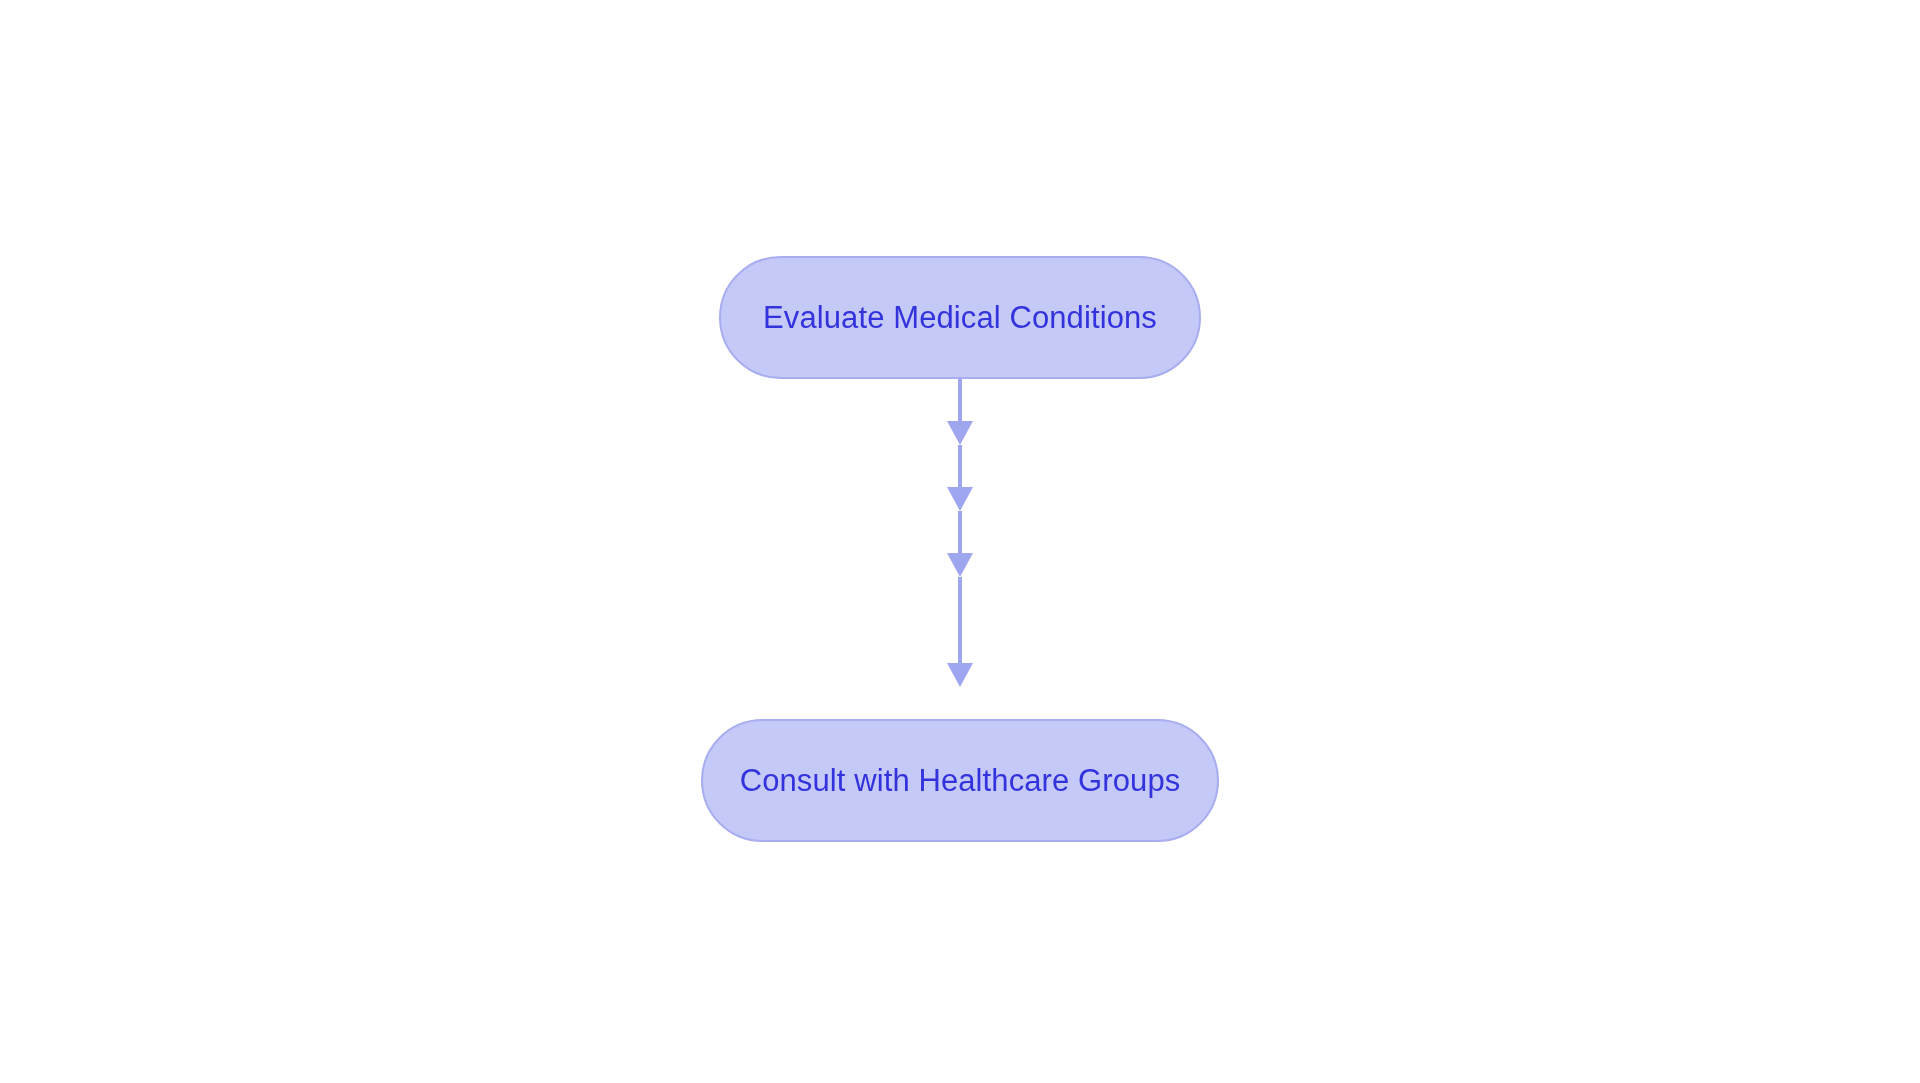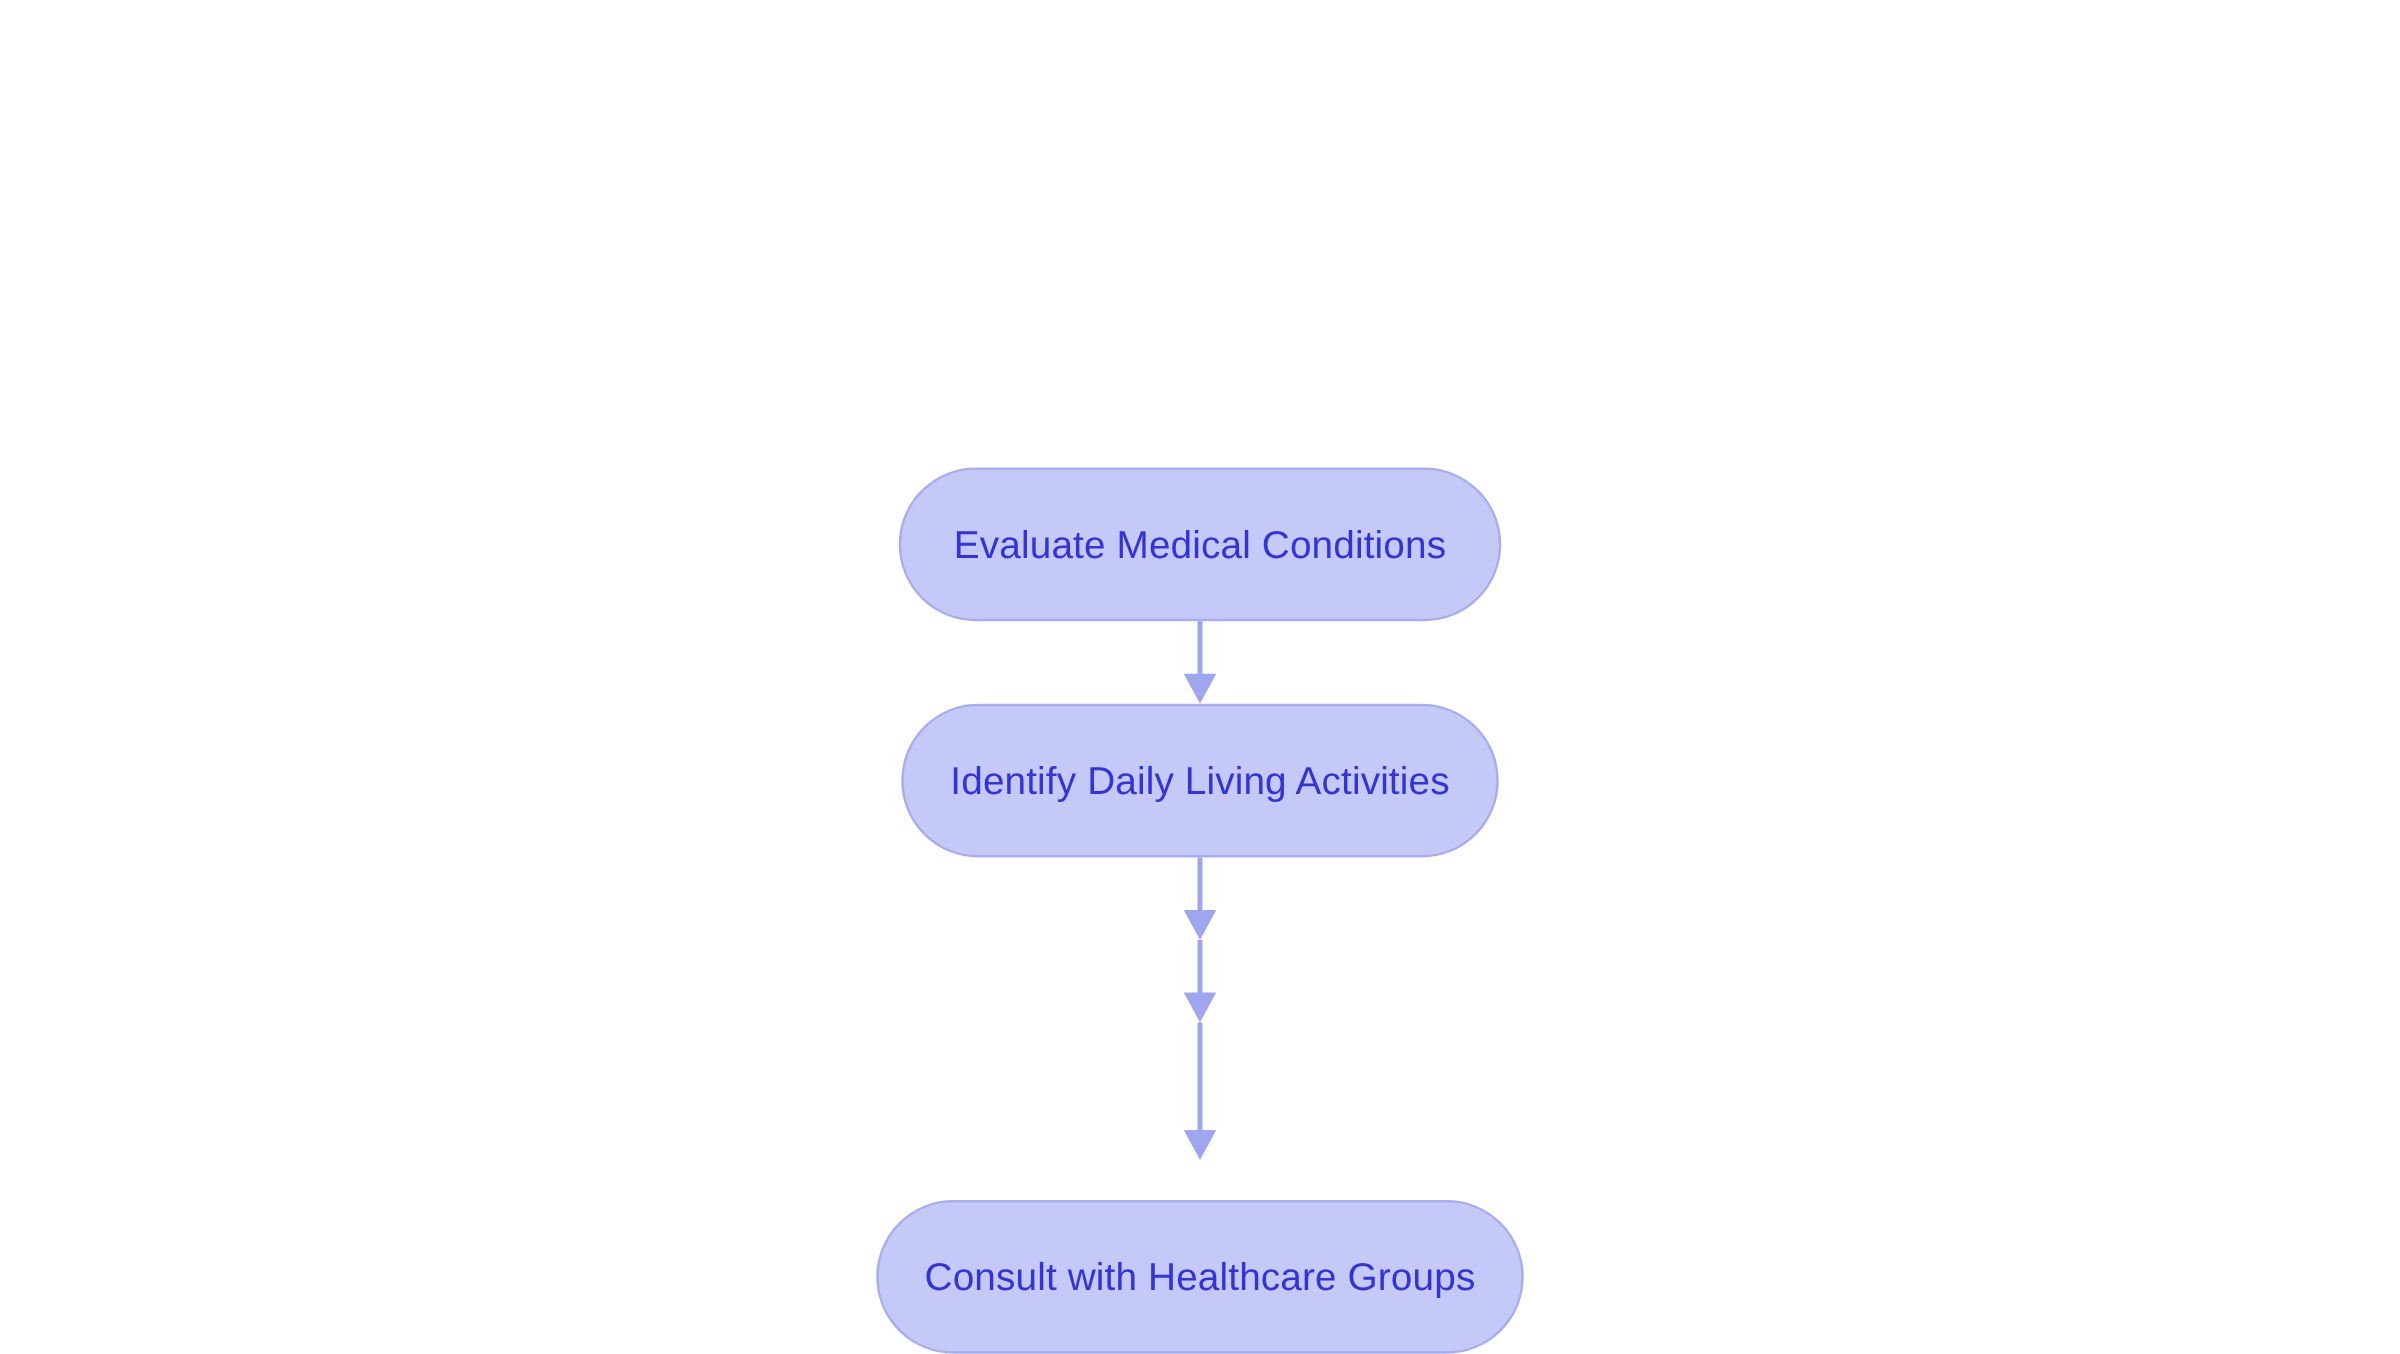"Evaluate Medical Conditions" .flow-column { justify-content: flex-end -> center }
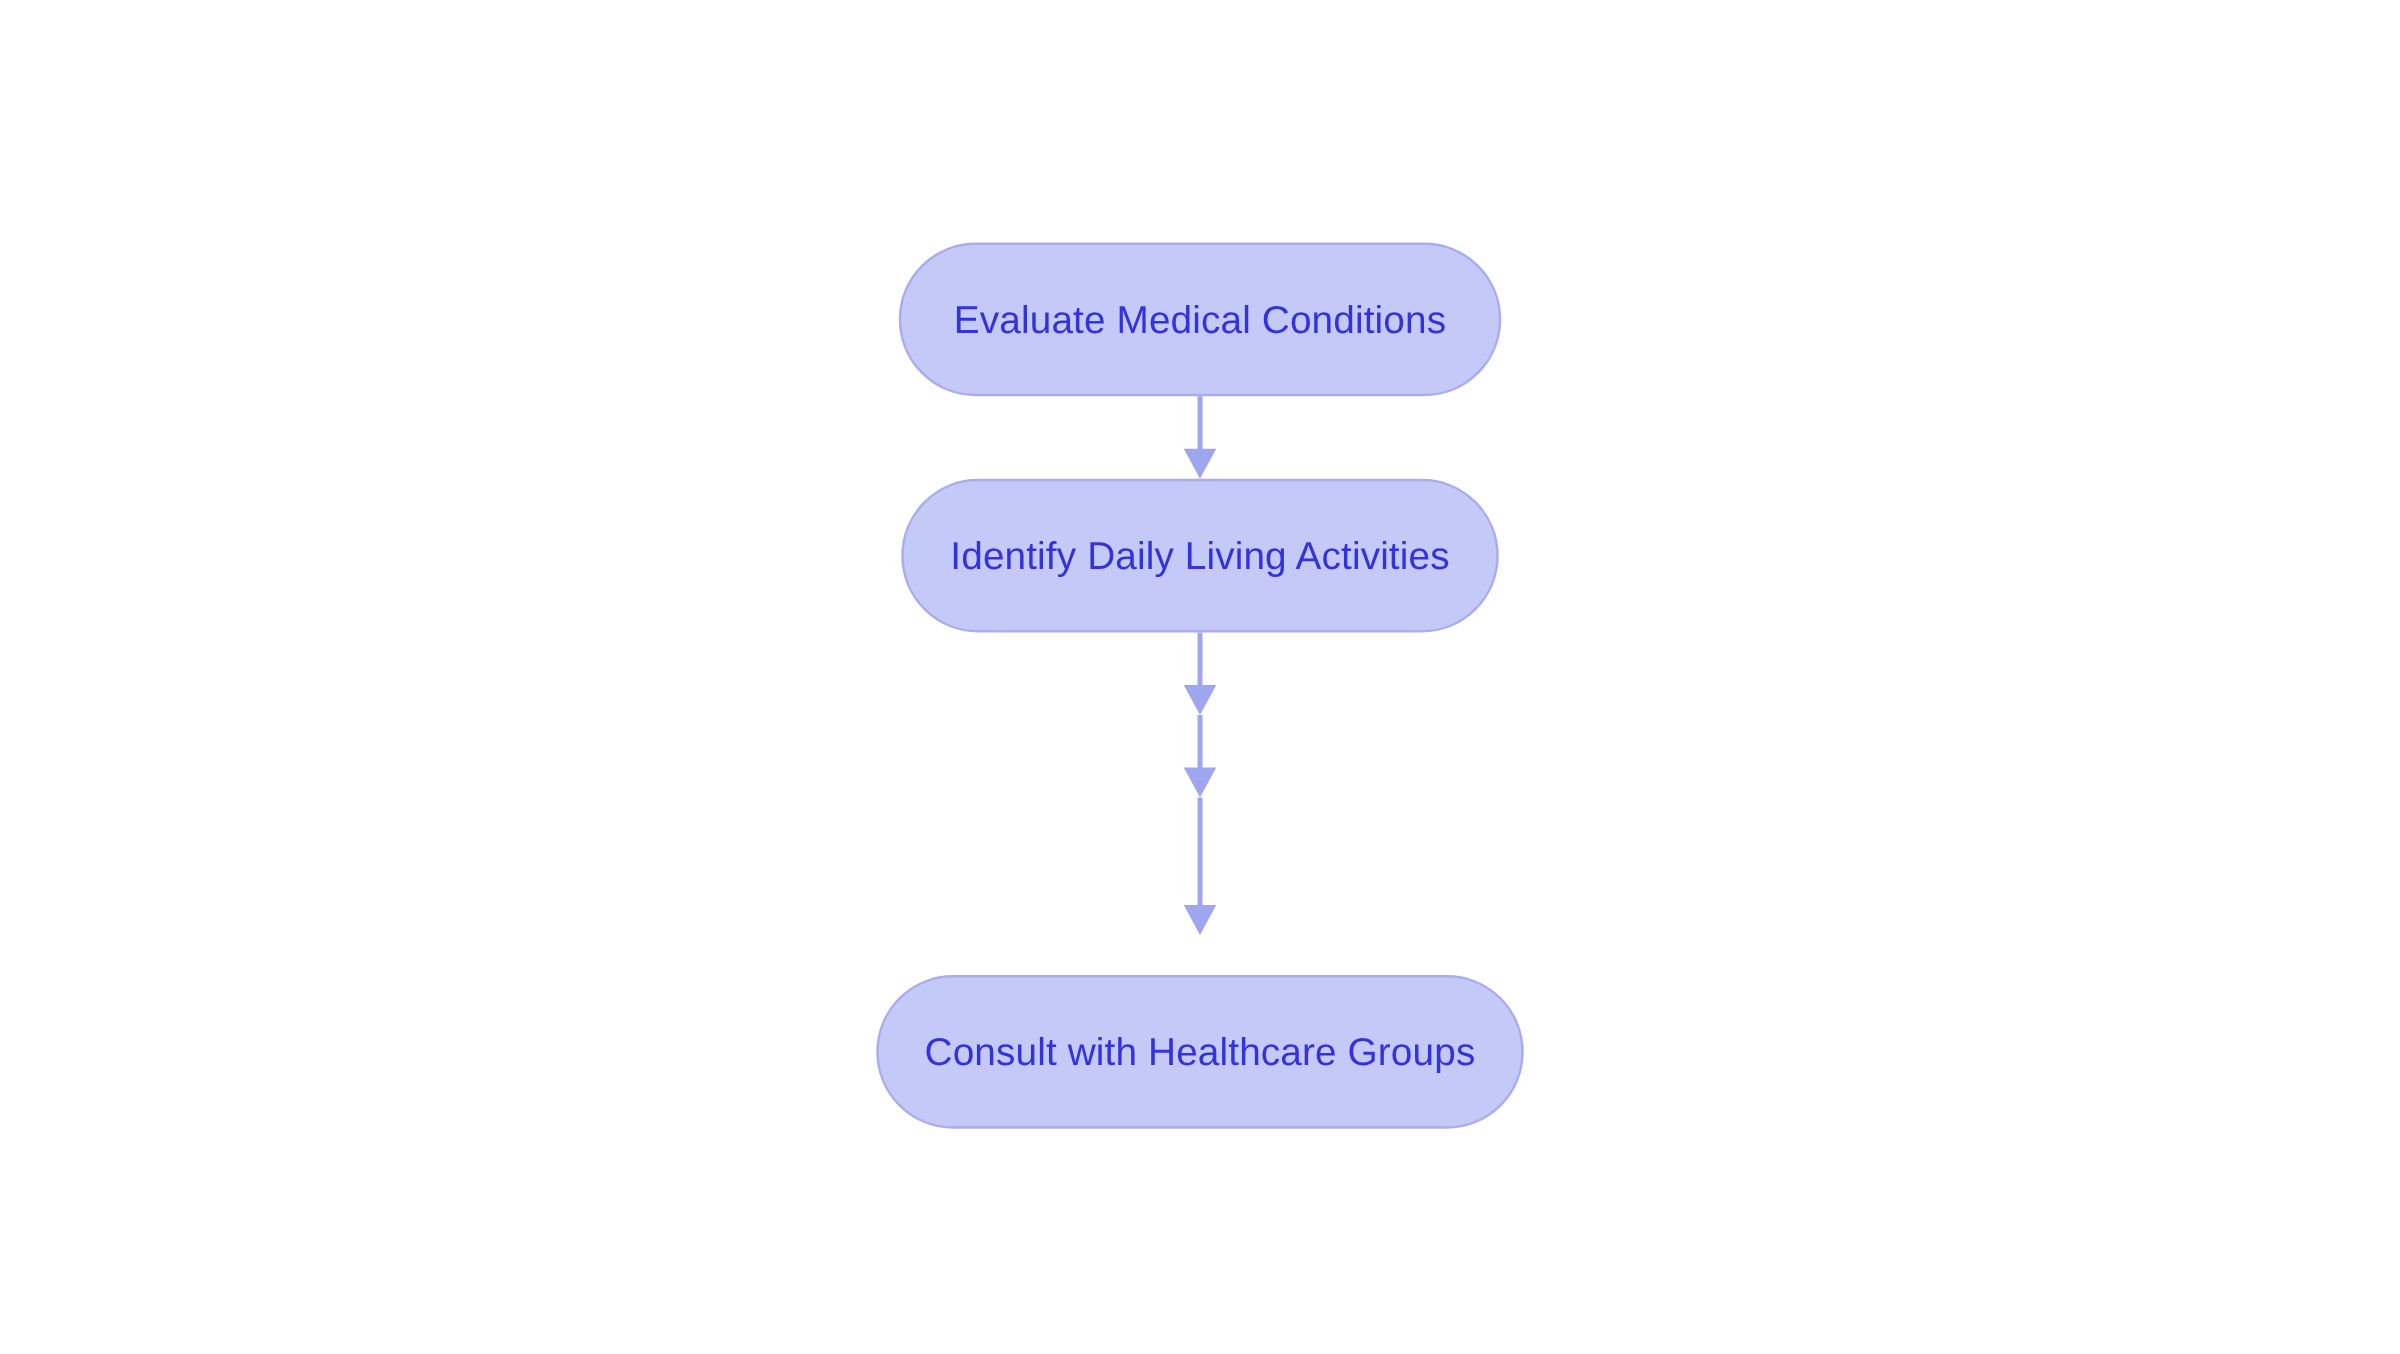"Identify Daily Living Activities" div.node { html: <div> <span>Identify Daily Living Activities</span> </div> -> none }
